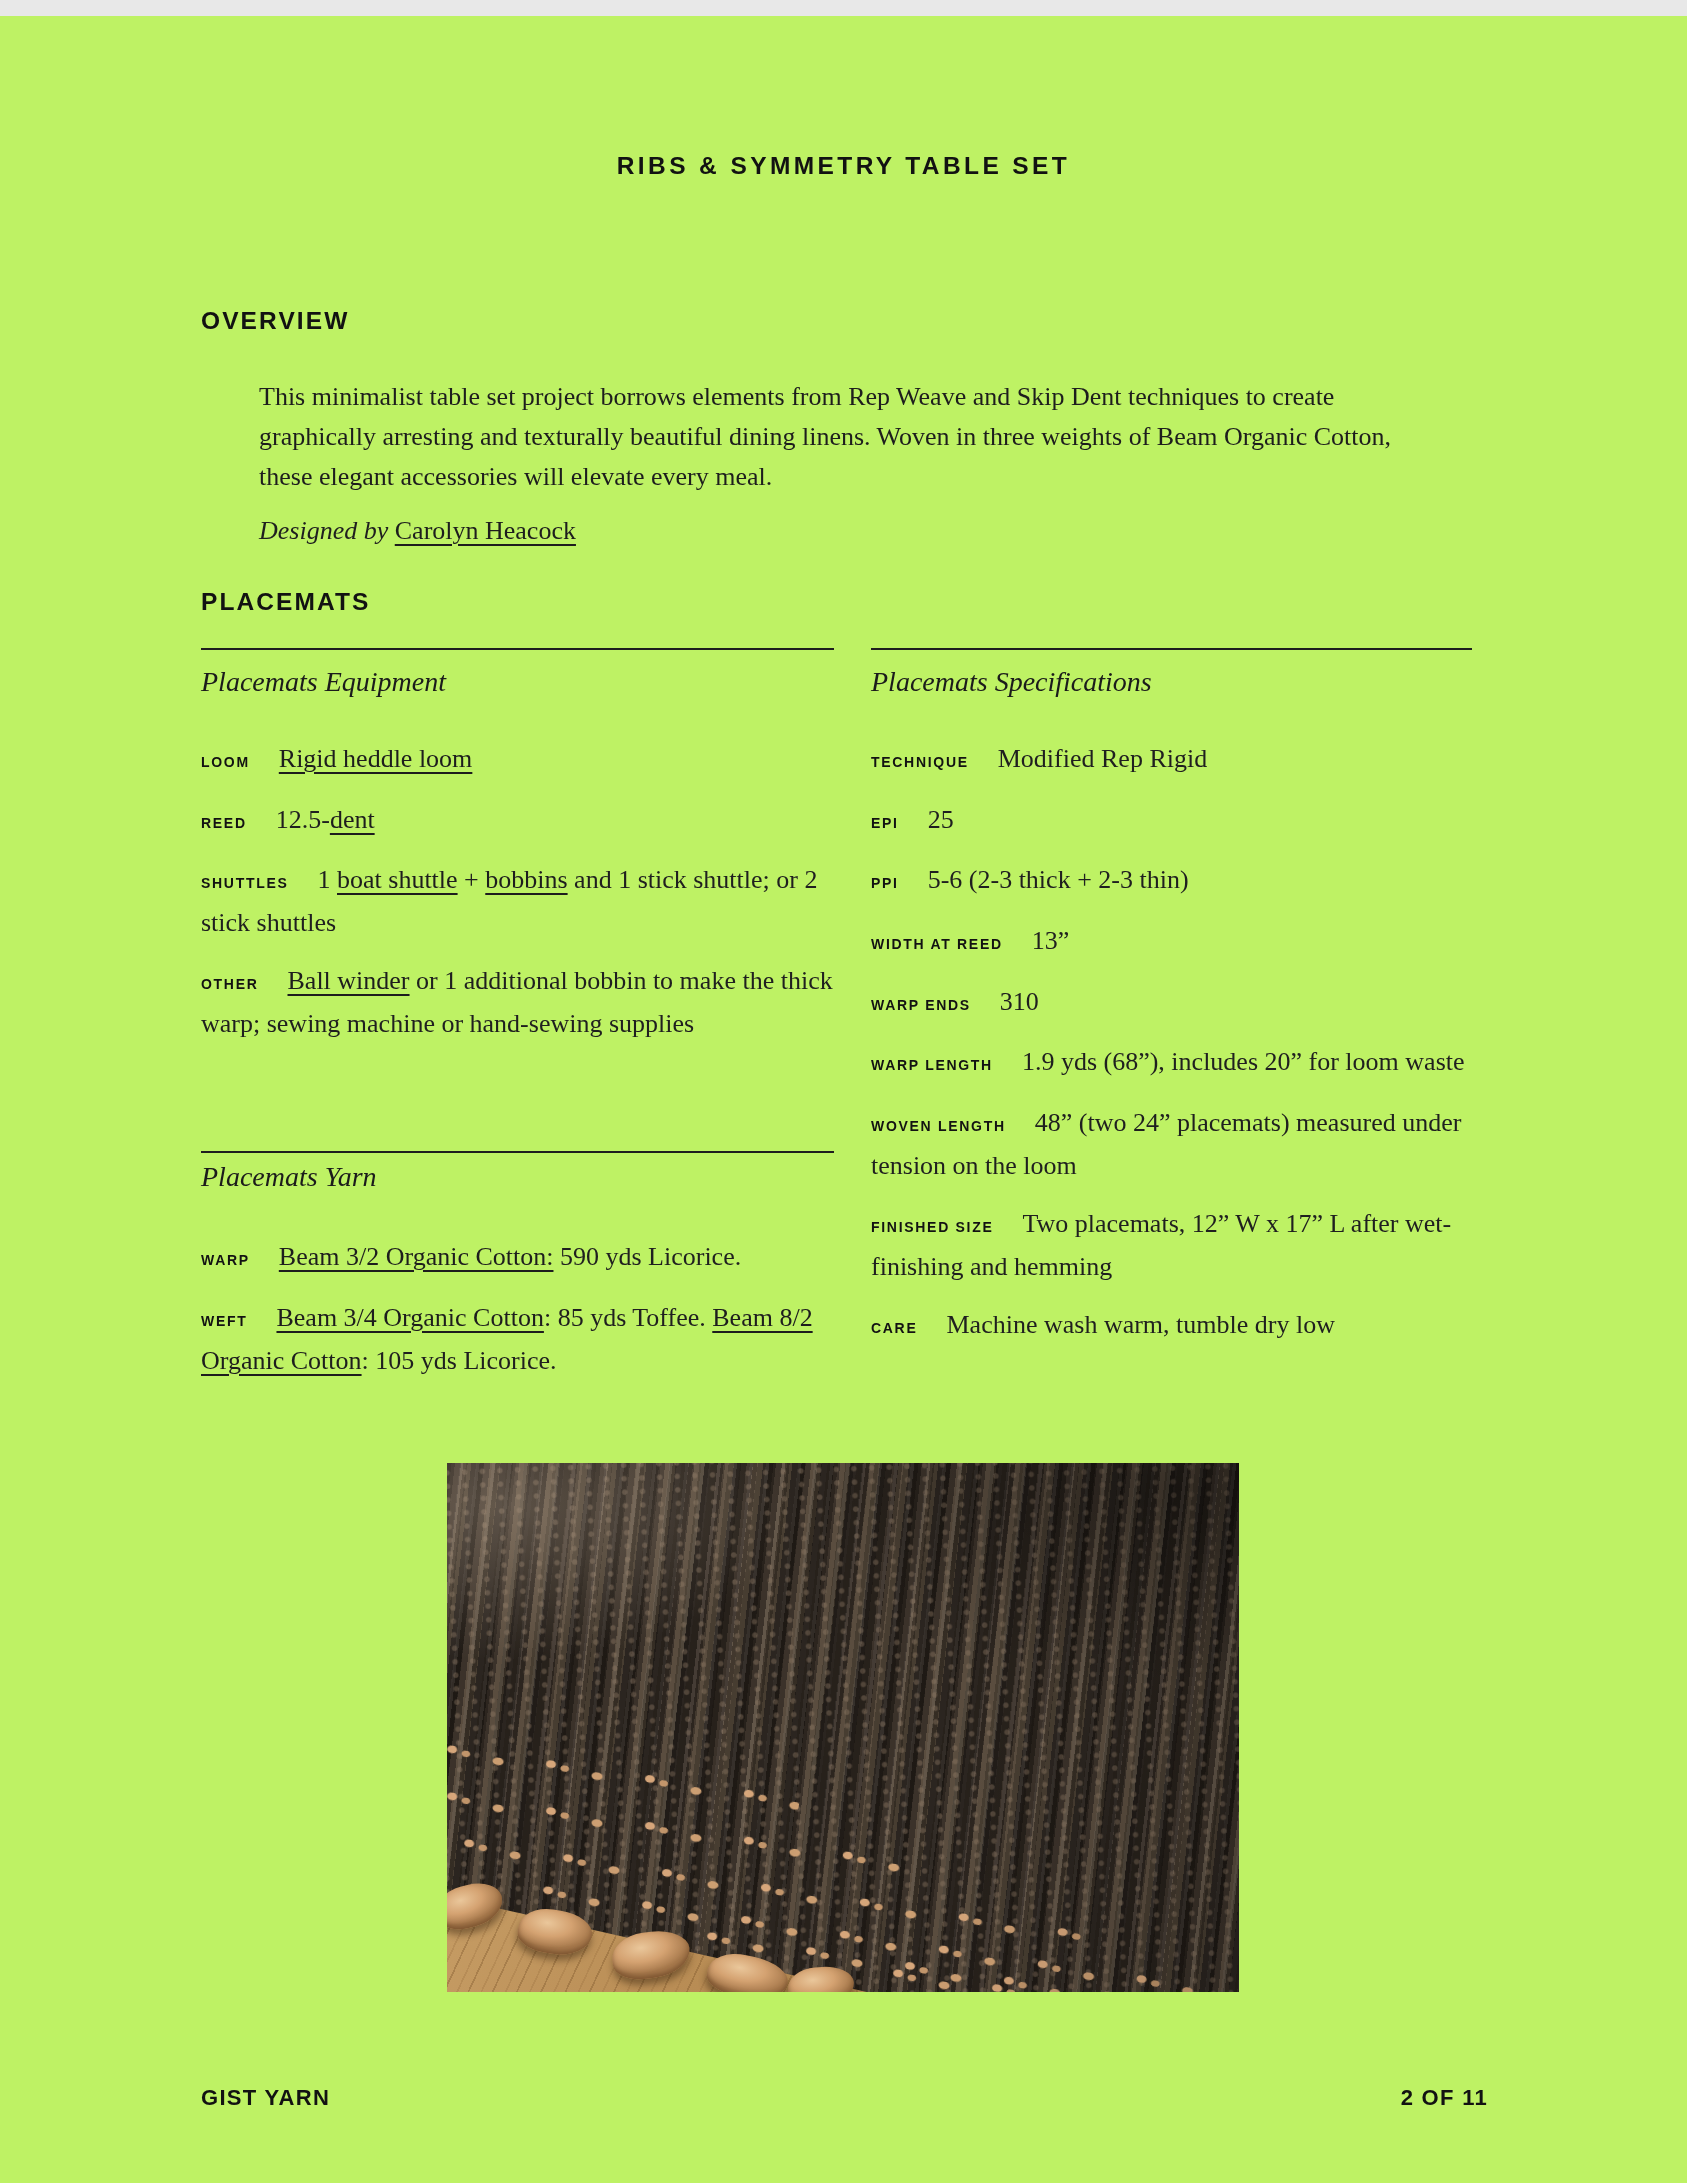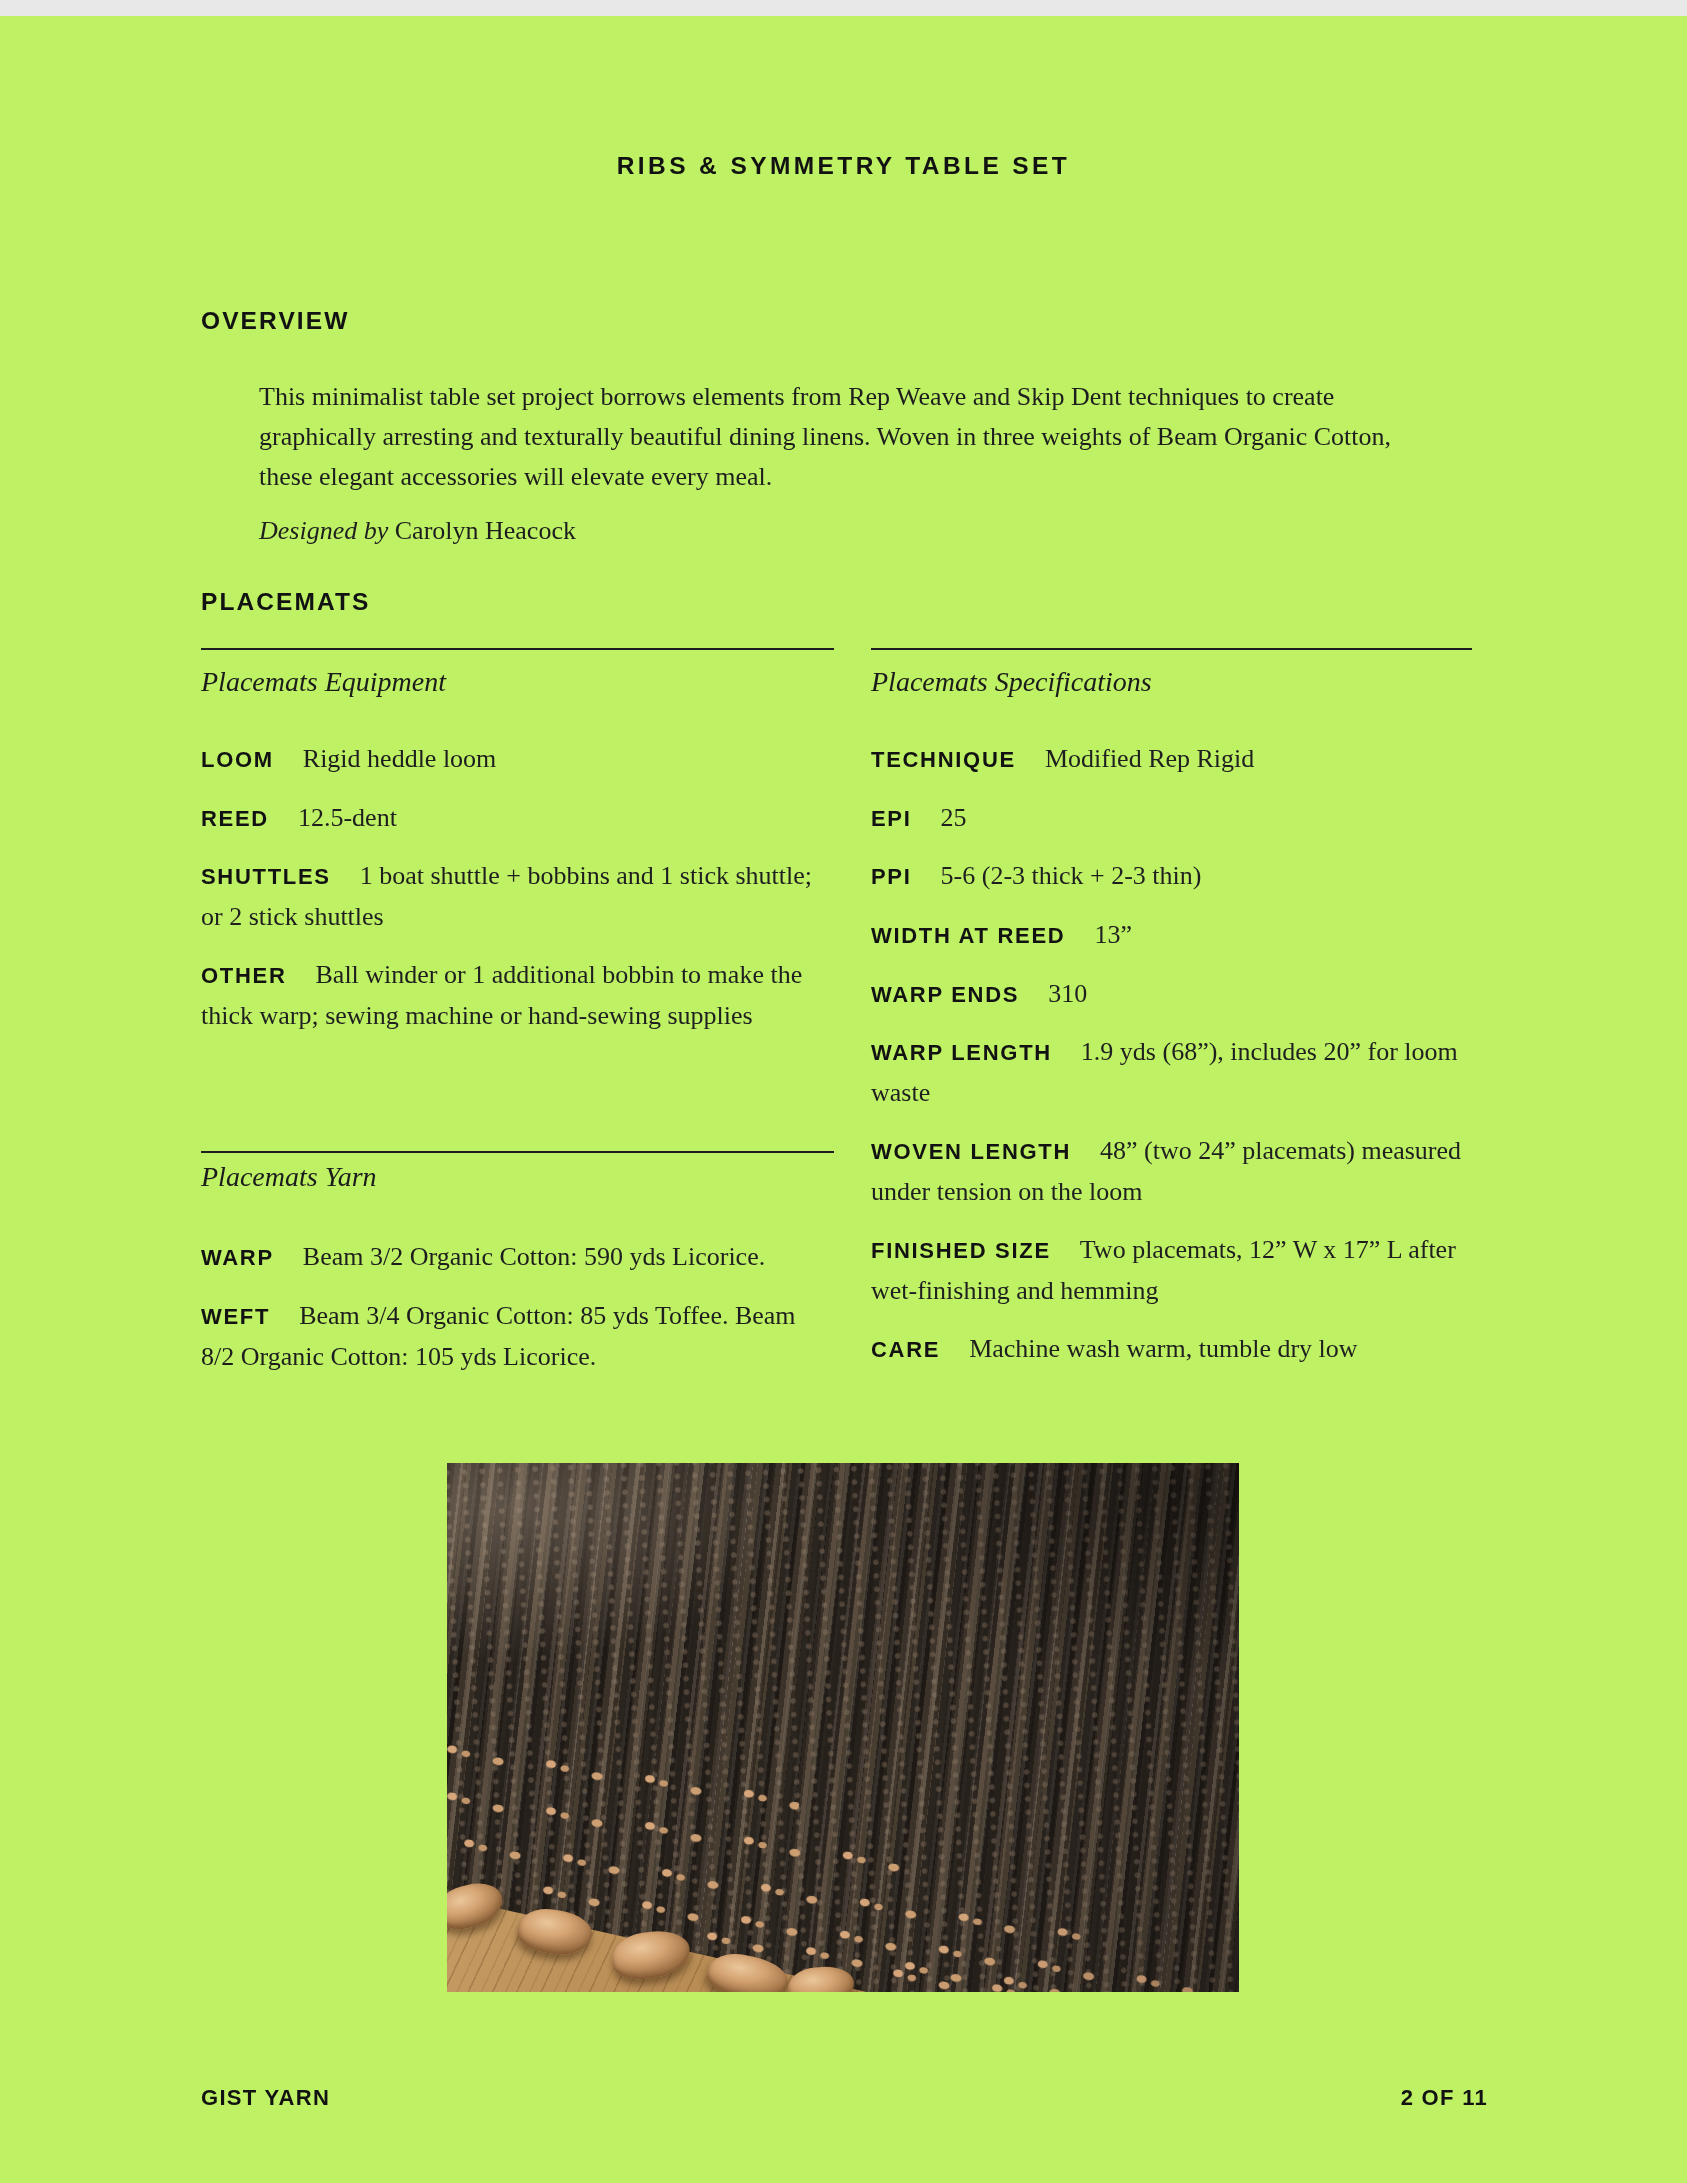"Carolyn Heacock" .link { text-decoration: none -> underline }
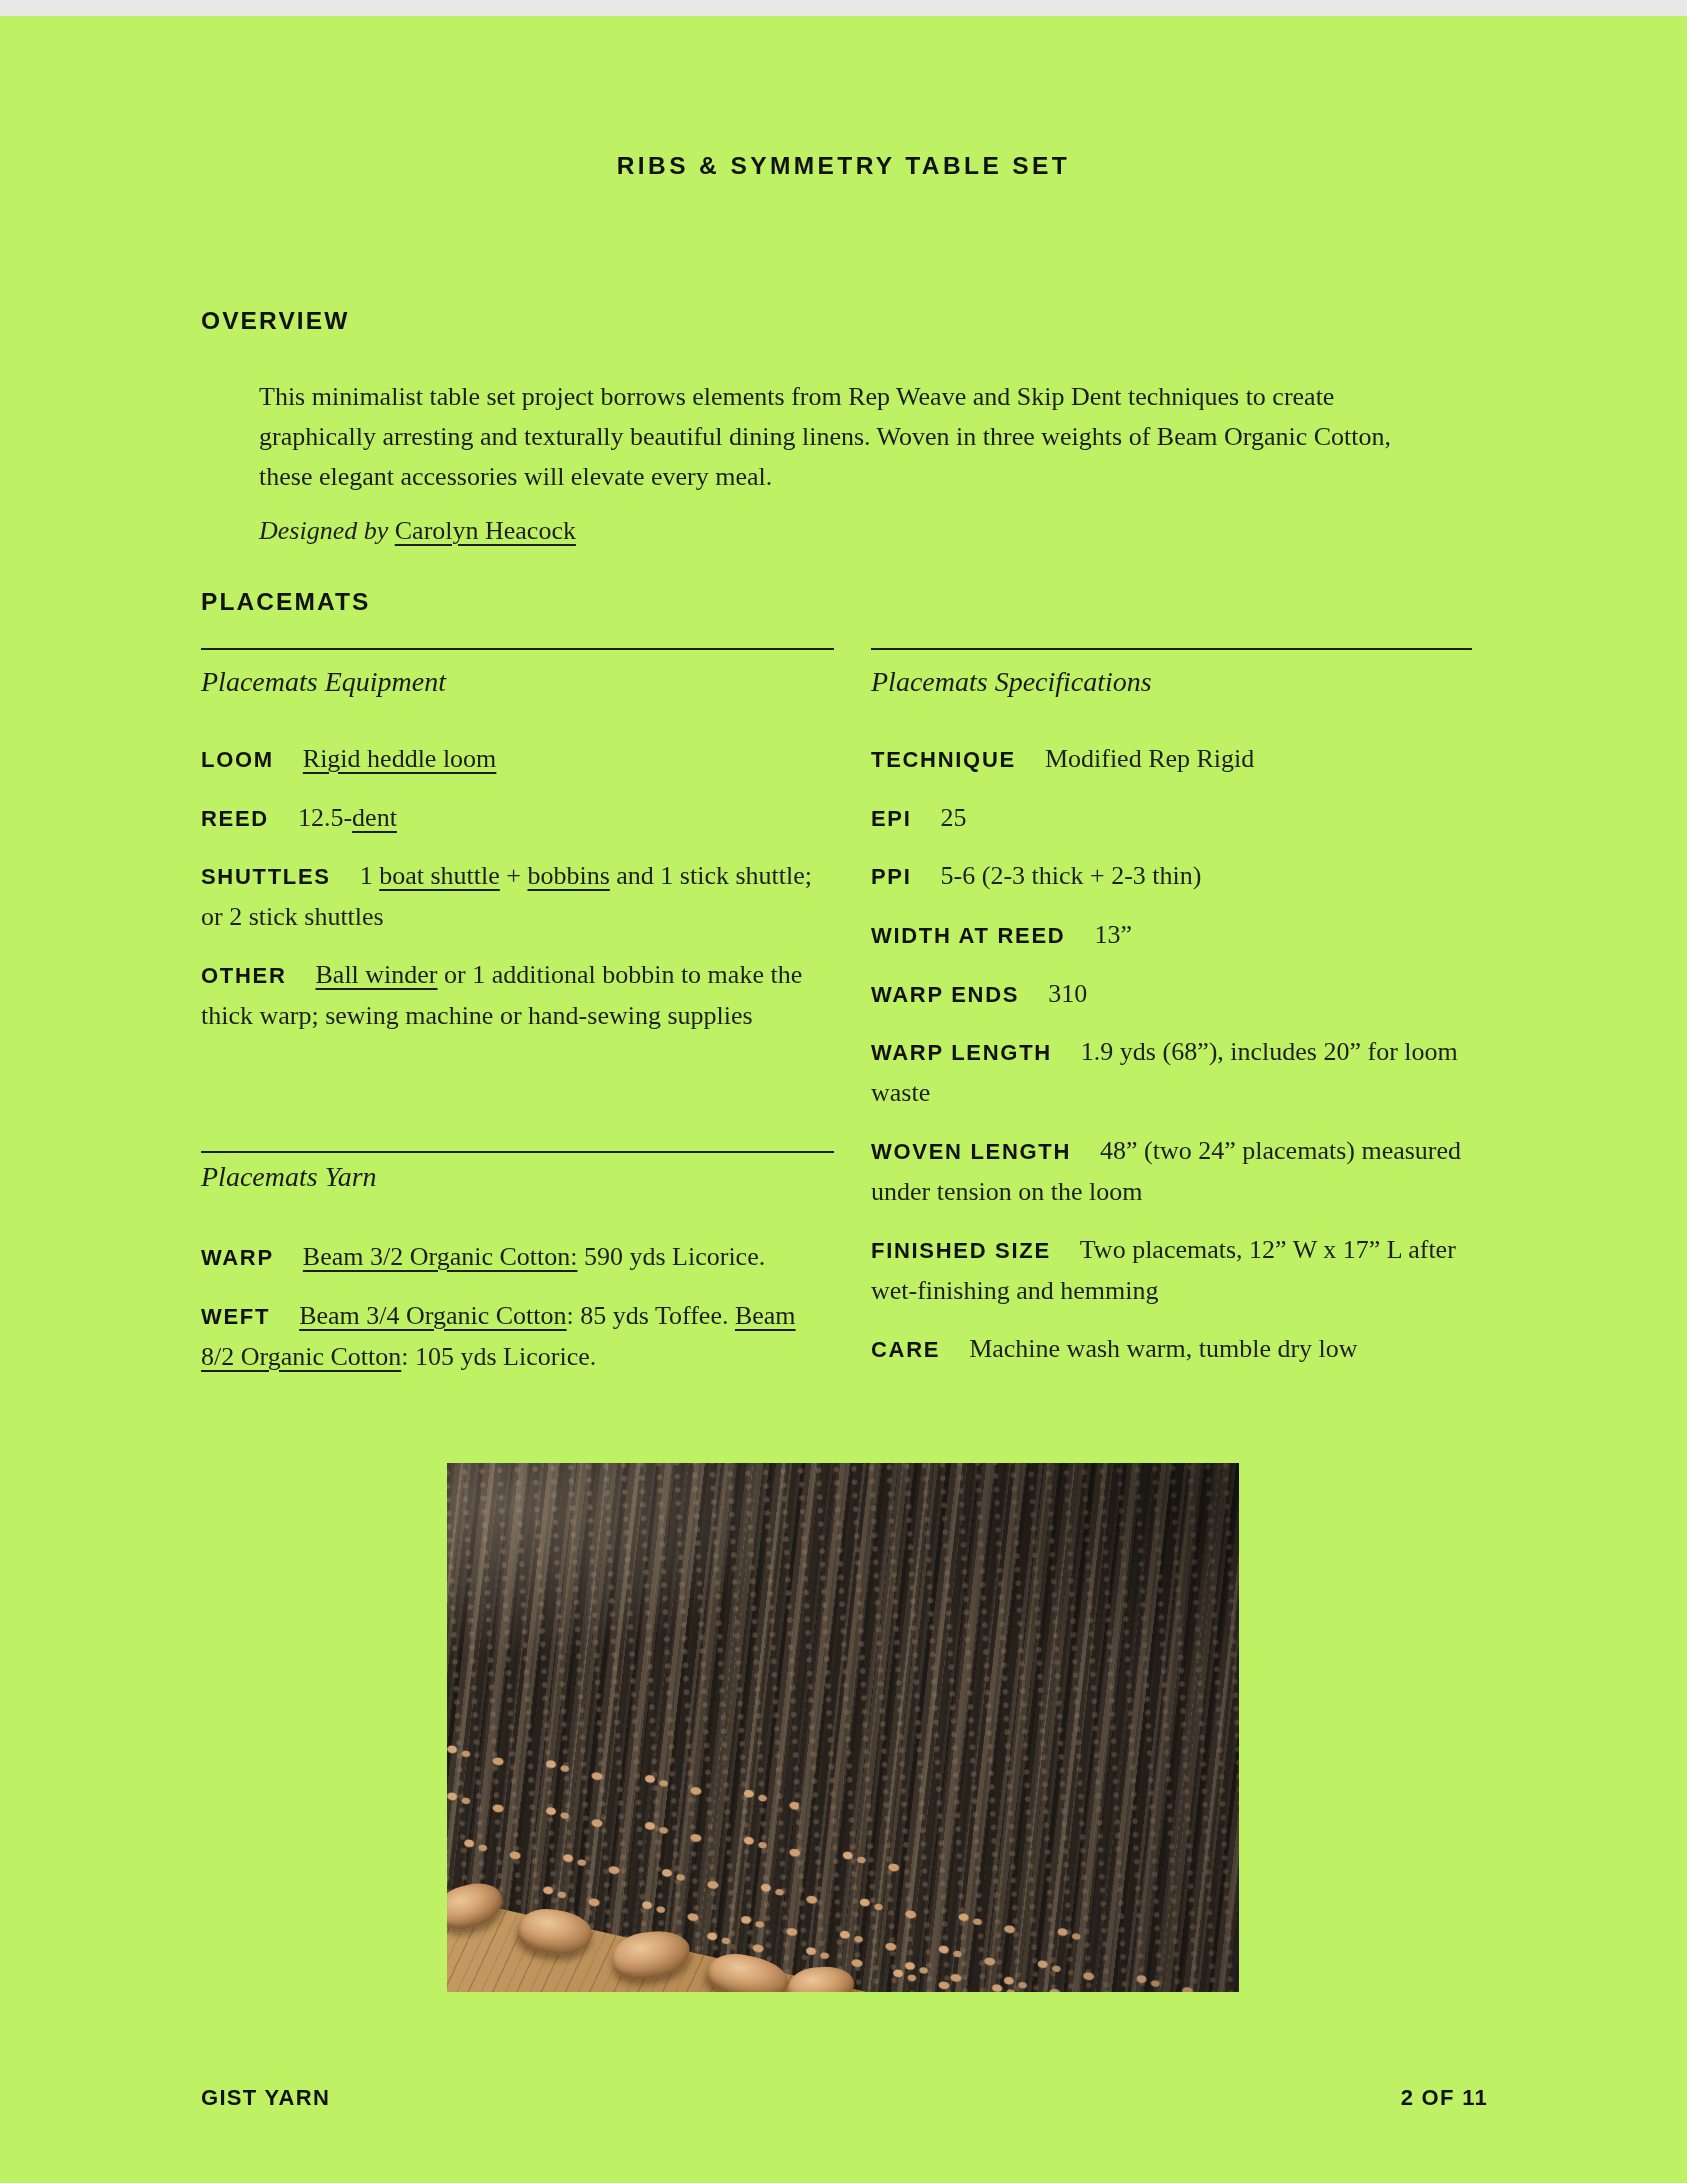"LOOM" .spec-label { font-size: 22px -> 14px }
